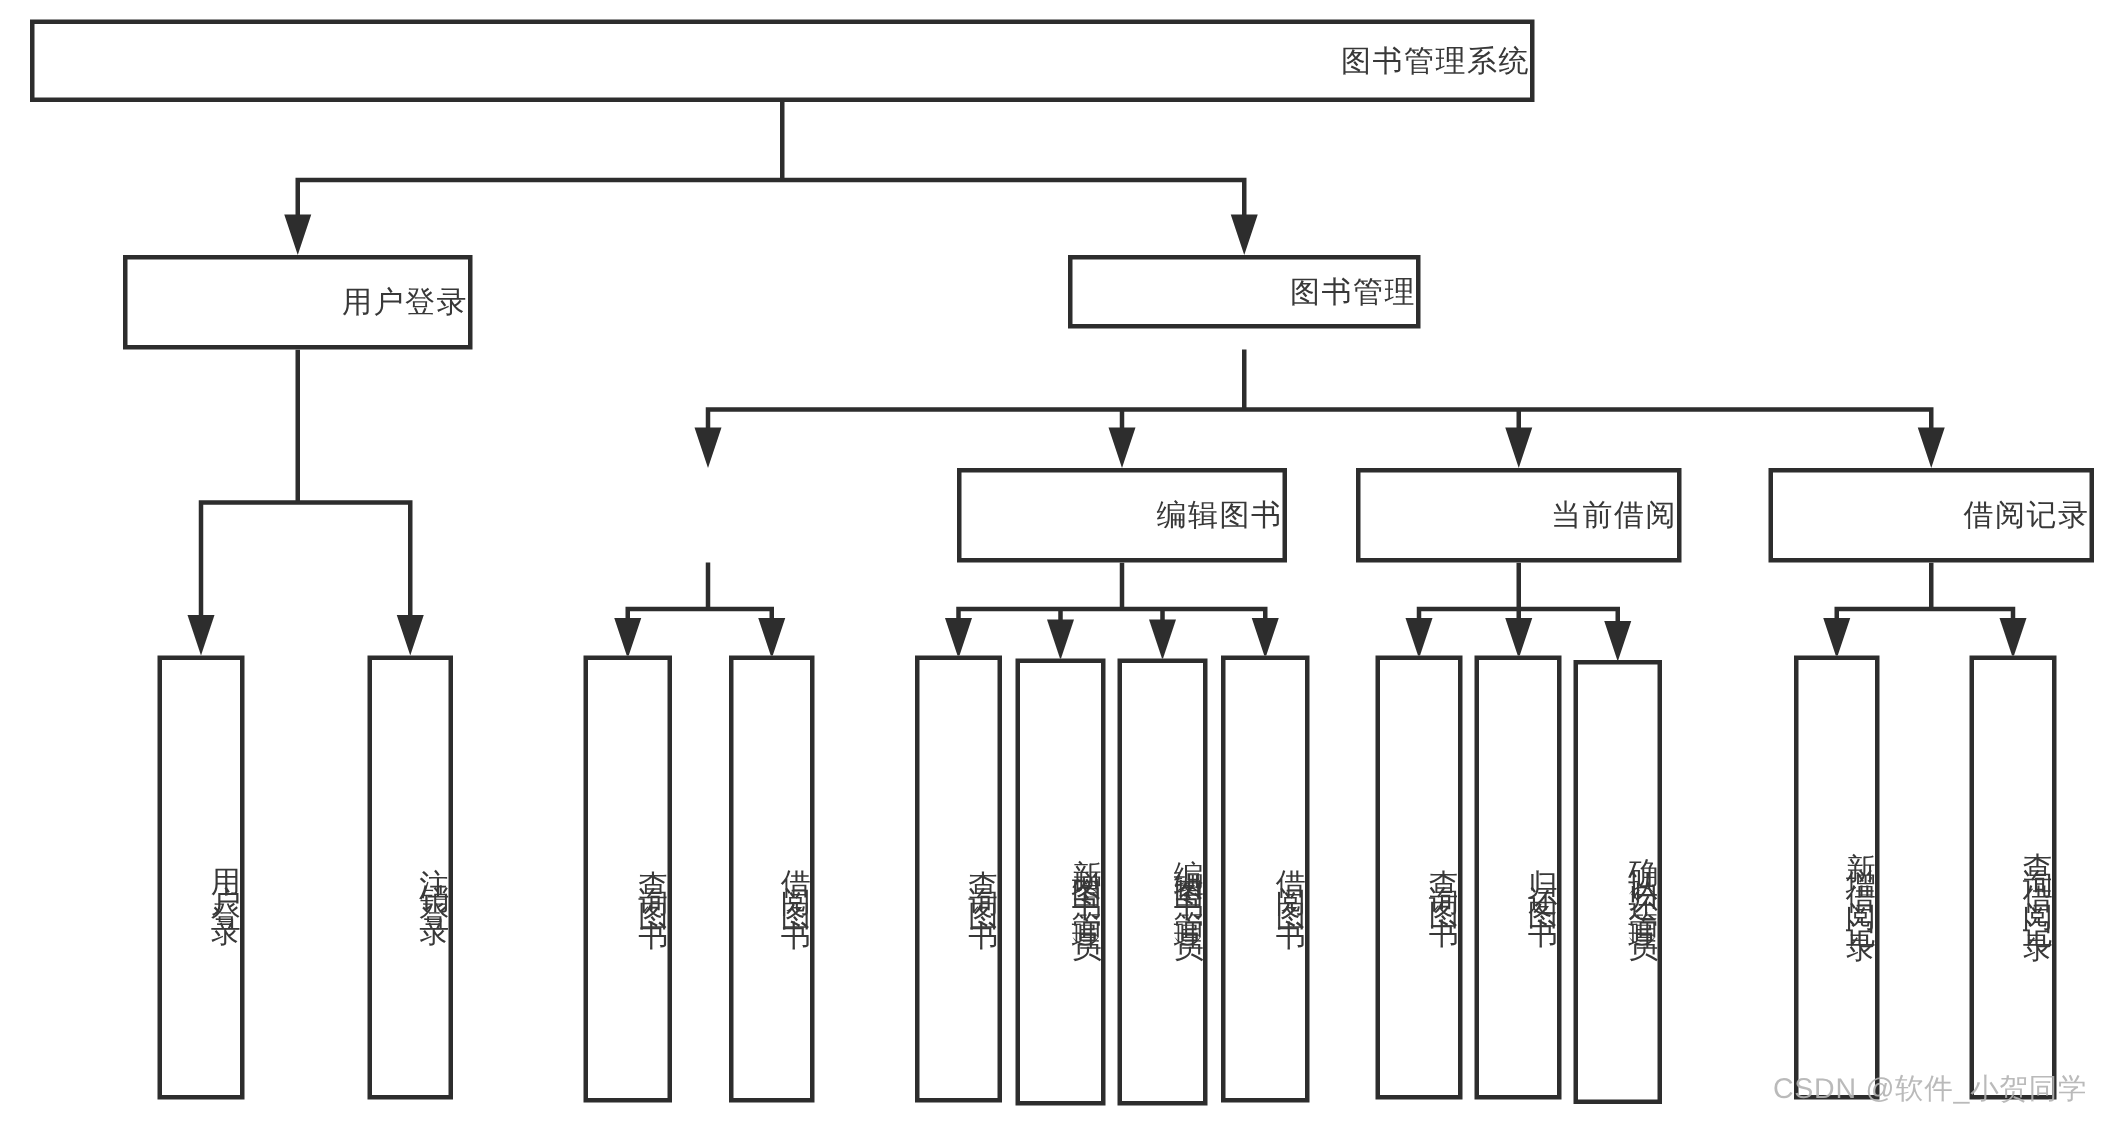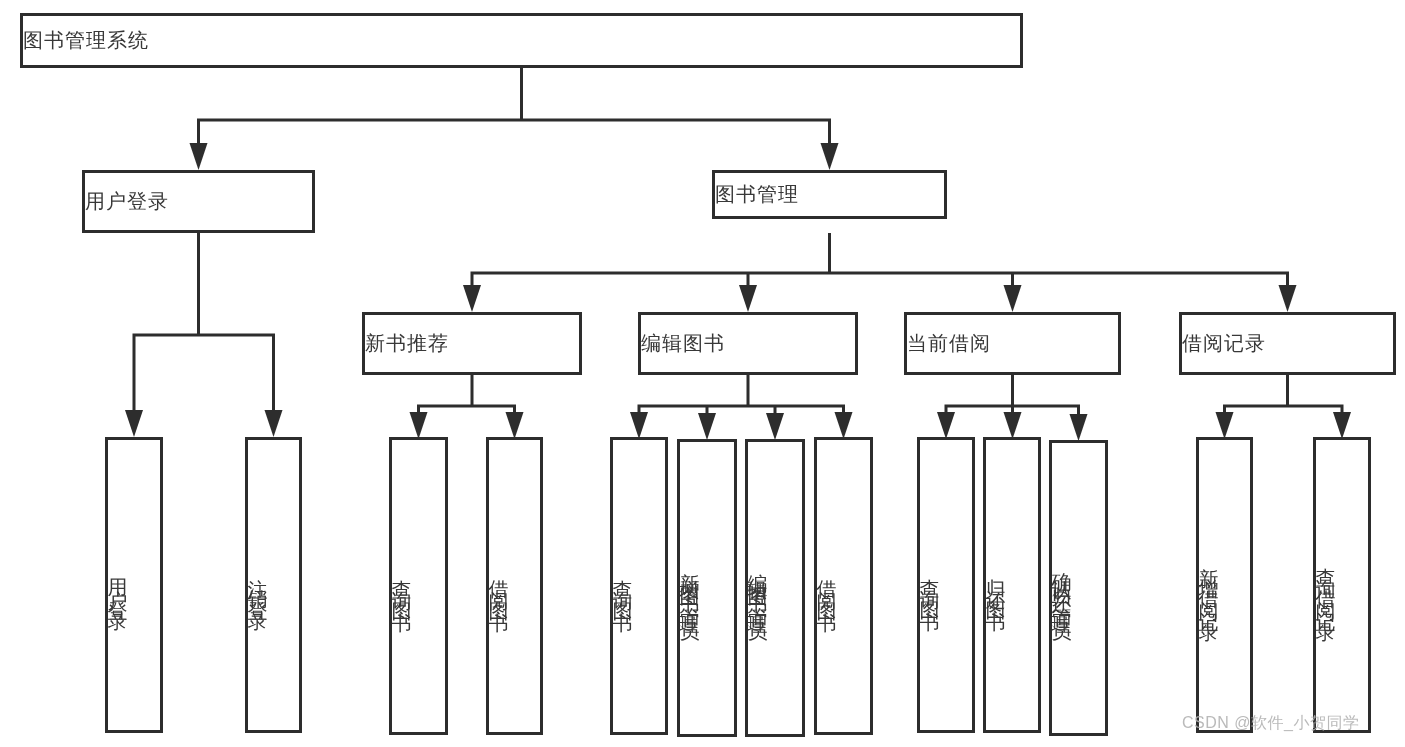"图书管理系统" .box { justify-content: flex-start -> flex-end }
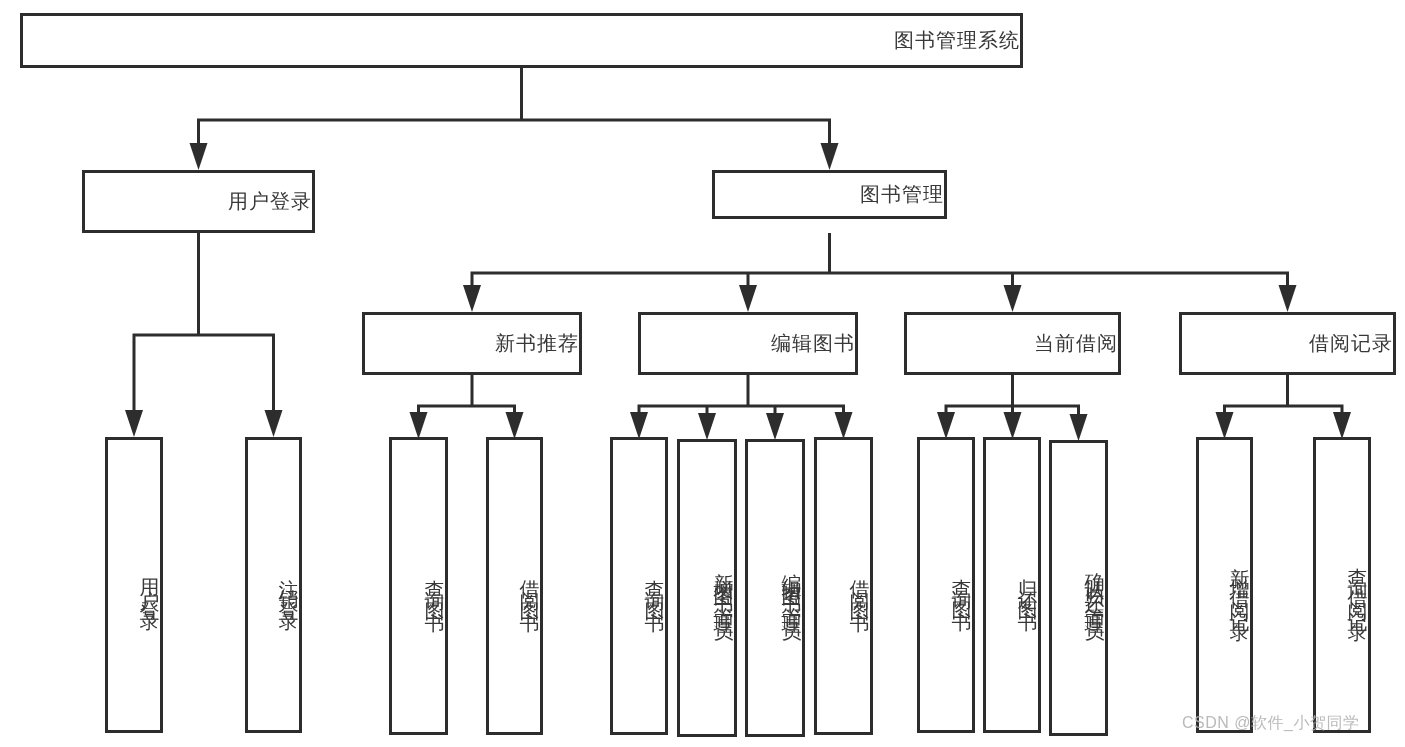"新书推荐" div.box { html: <div> <span>新书推荐</span> </div> -> none }
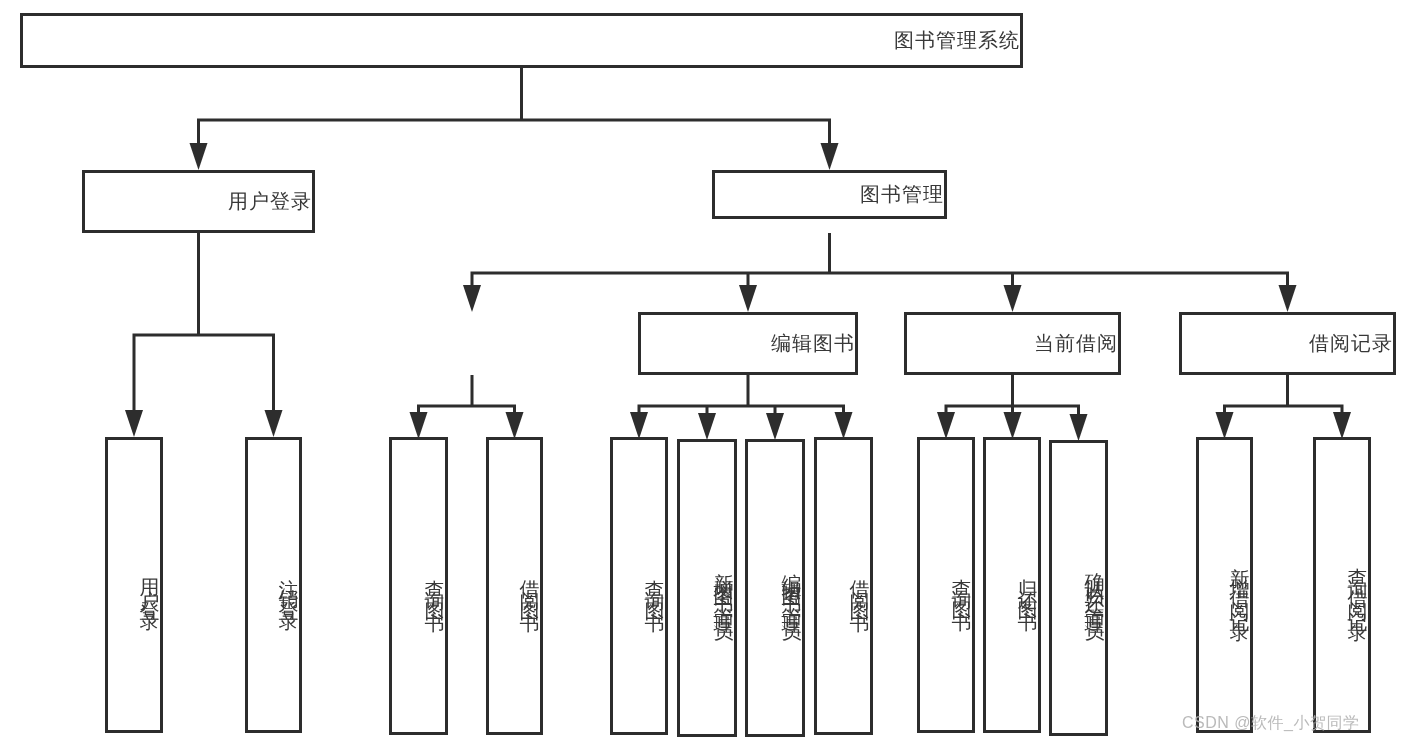"CSDN @软件_小贺同学" .watermark { font-size: 16px -> 19px }
